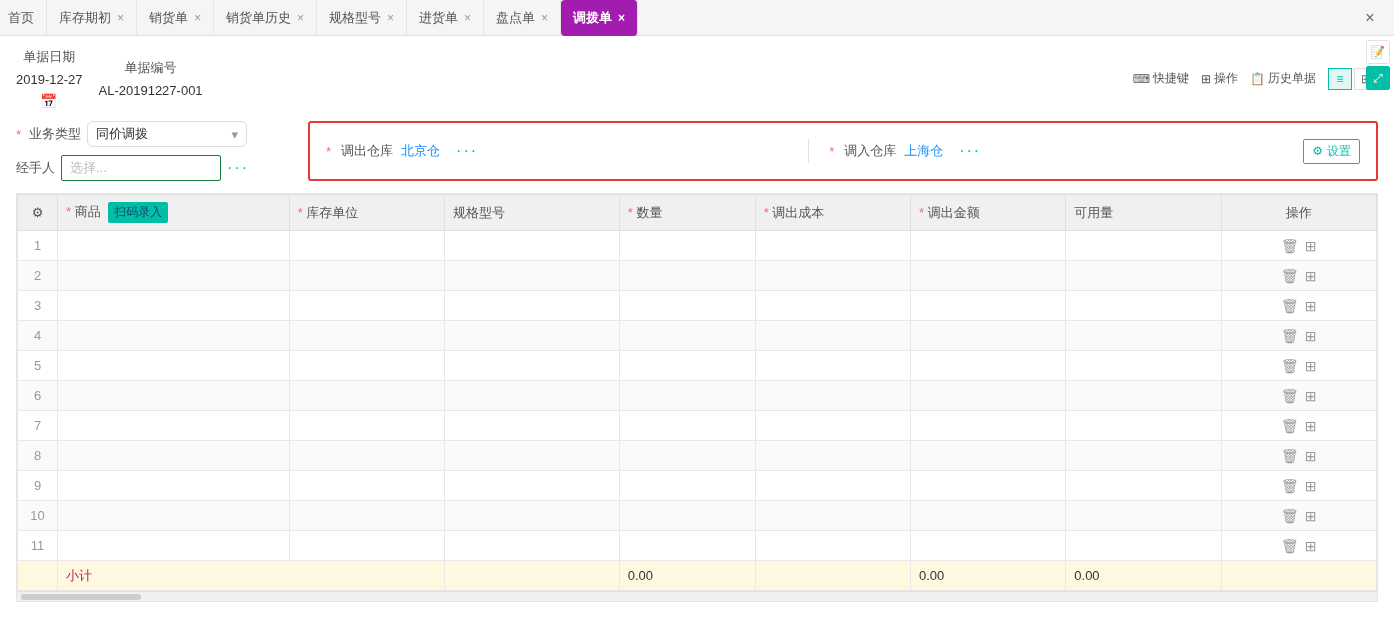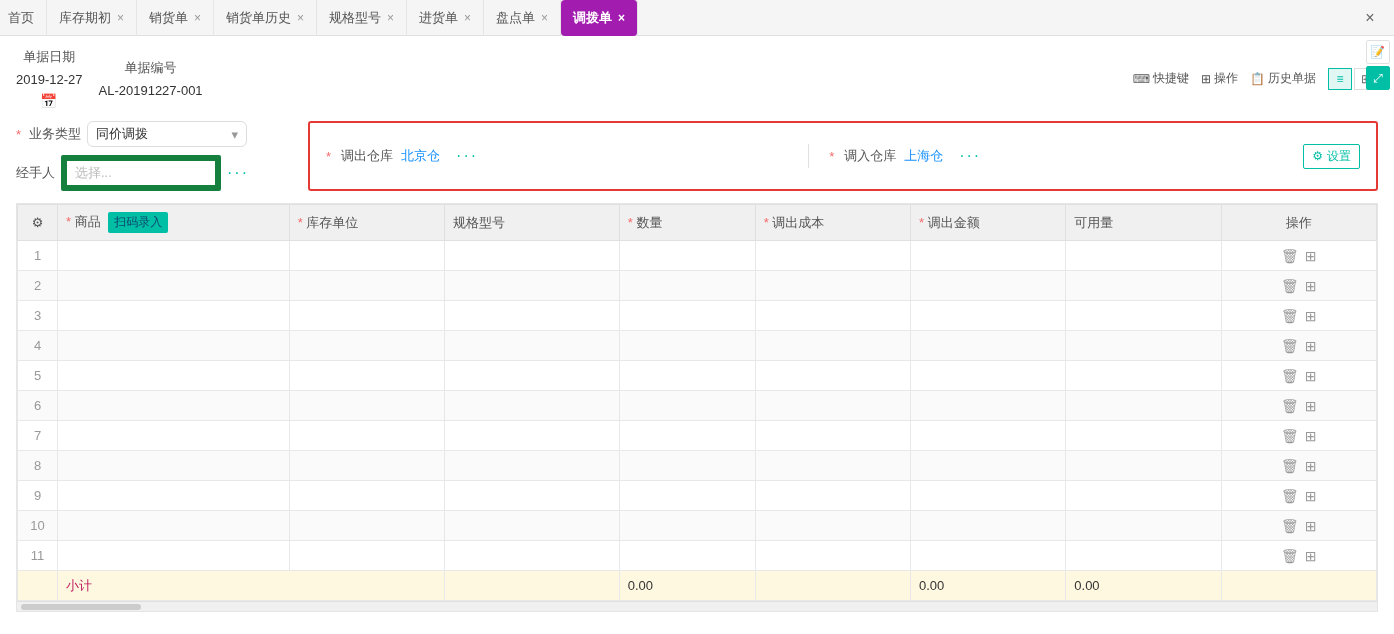"选择..." .field-input { border: 6px solid #15803d -> 1px solid #15803d }
